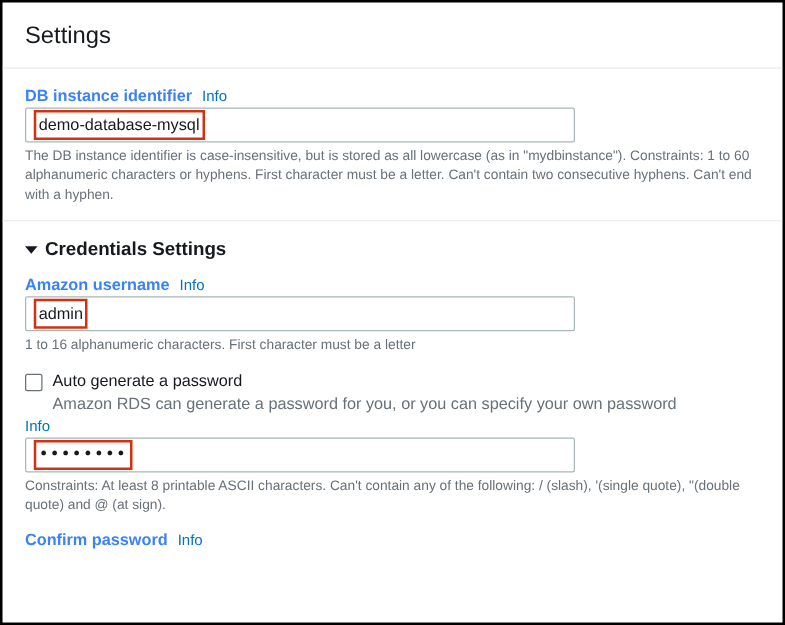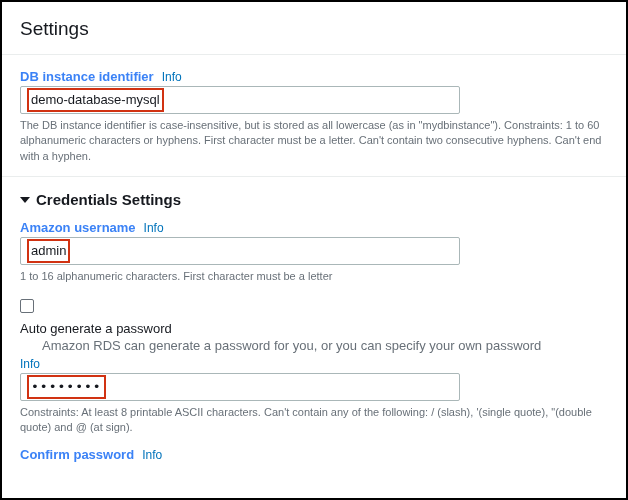"Auto generate a password" .checkbox-row { flex-direction: column -> none }
